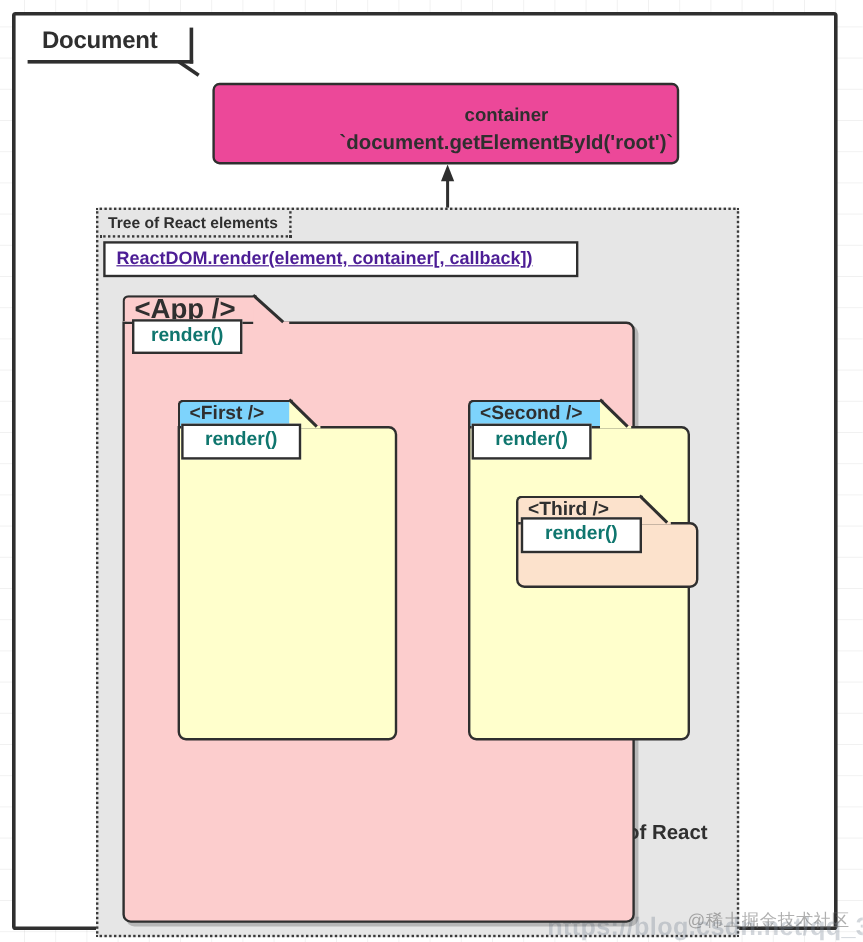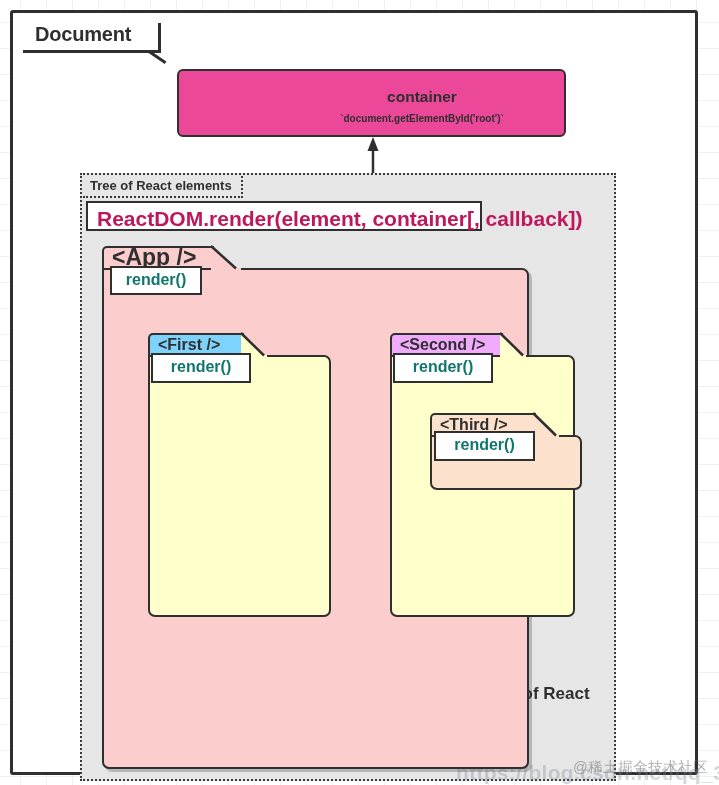"`document.getElementById('root')`" #div-body-text .line2 { font-size: 10px -> 17px }
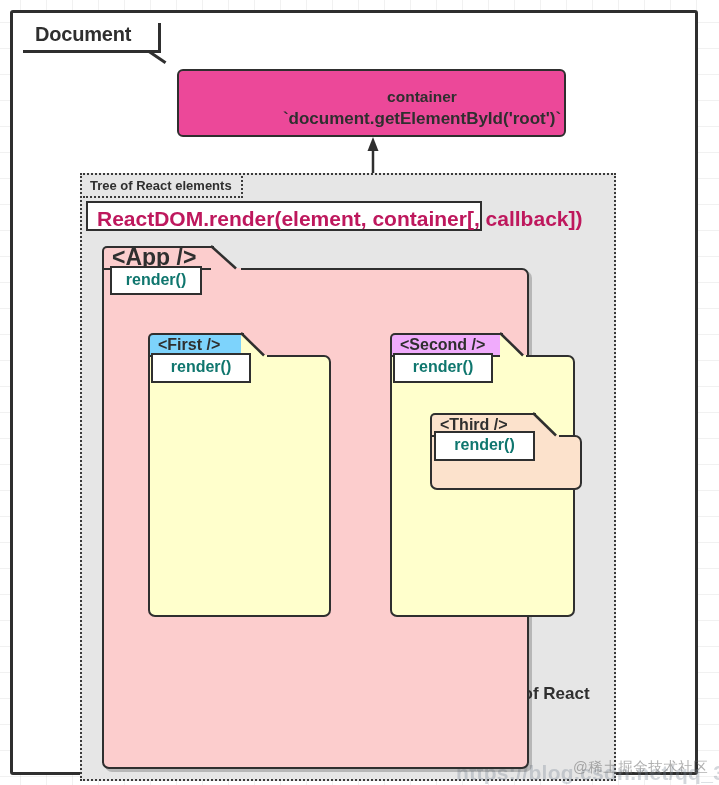"ReactDOM.render(element, container[," #reactdom-render-text { color: #be185d -> #4c1d95; font-size: 21px -> 15px; text-decoration: none -> underline }
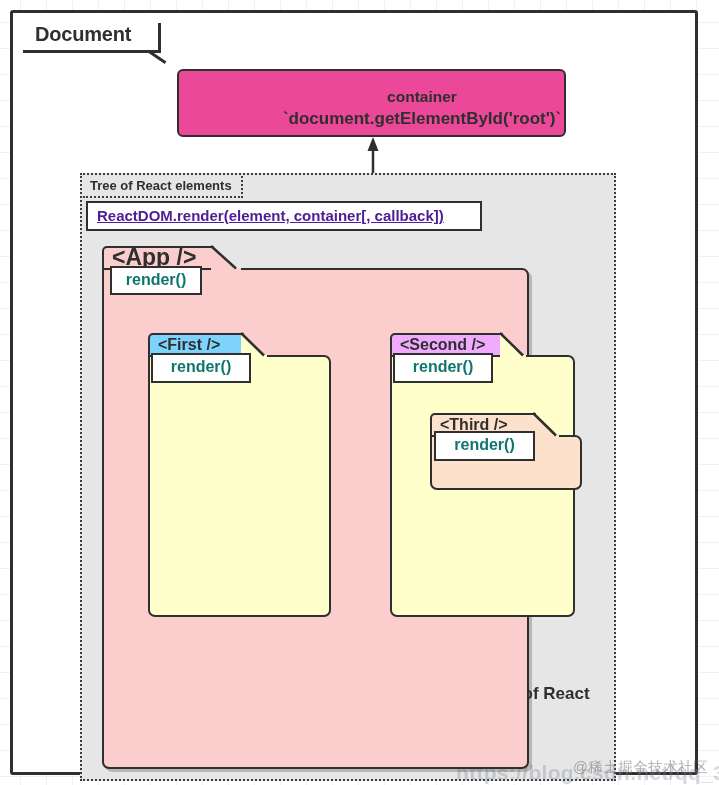"<Second />" #folder-second .folder-tab { background: #f0abfc -> #7dd3fc }
